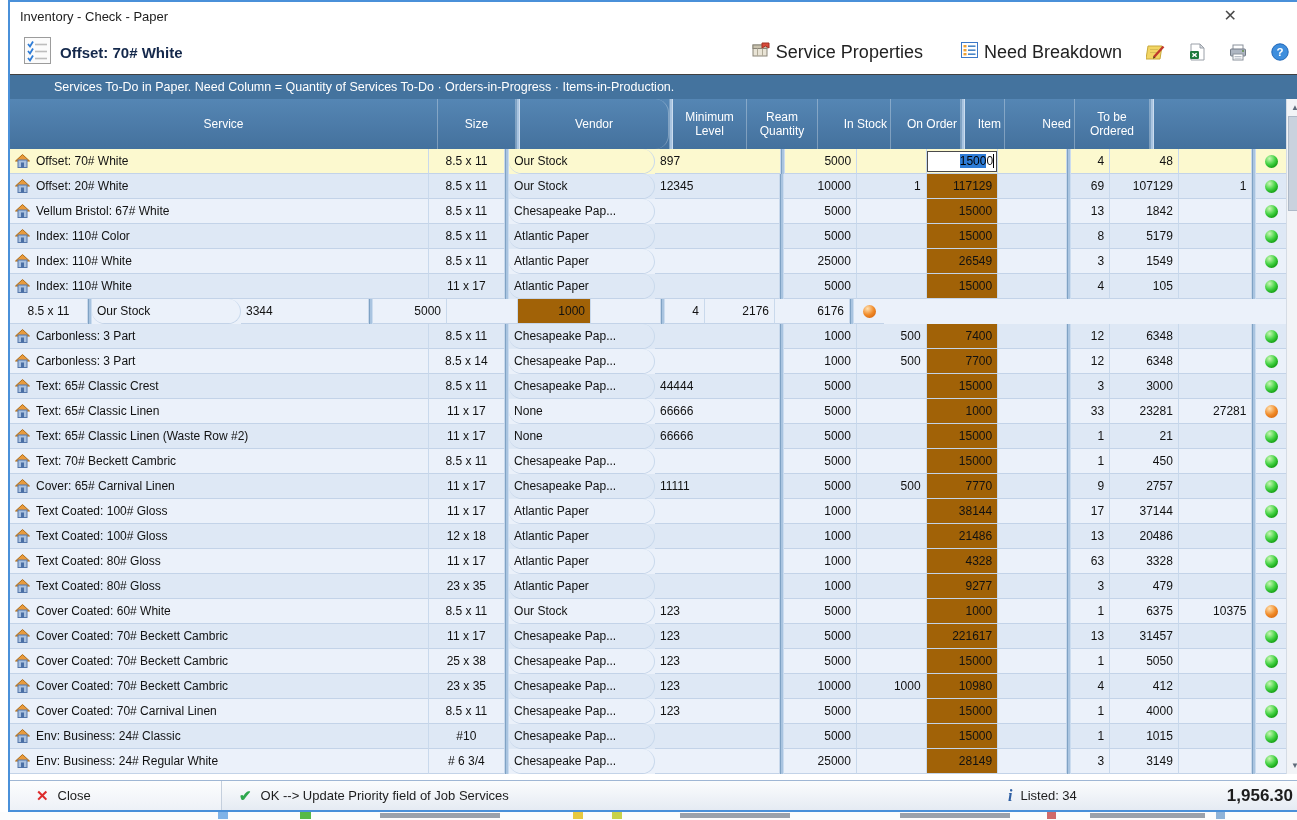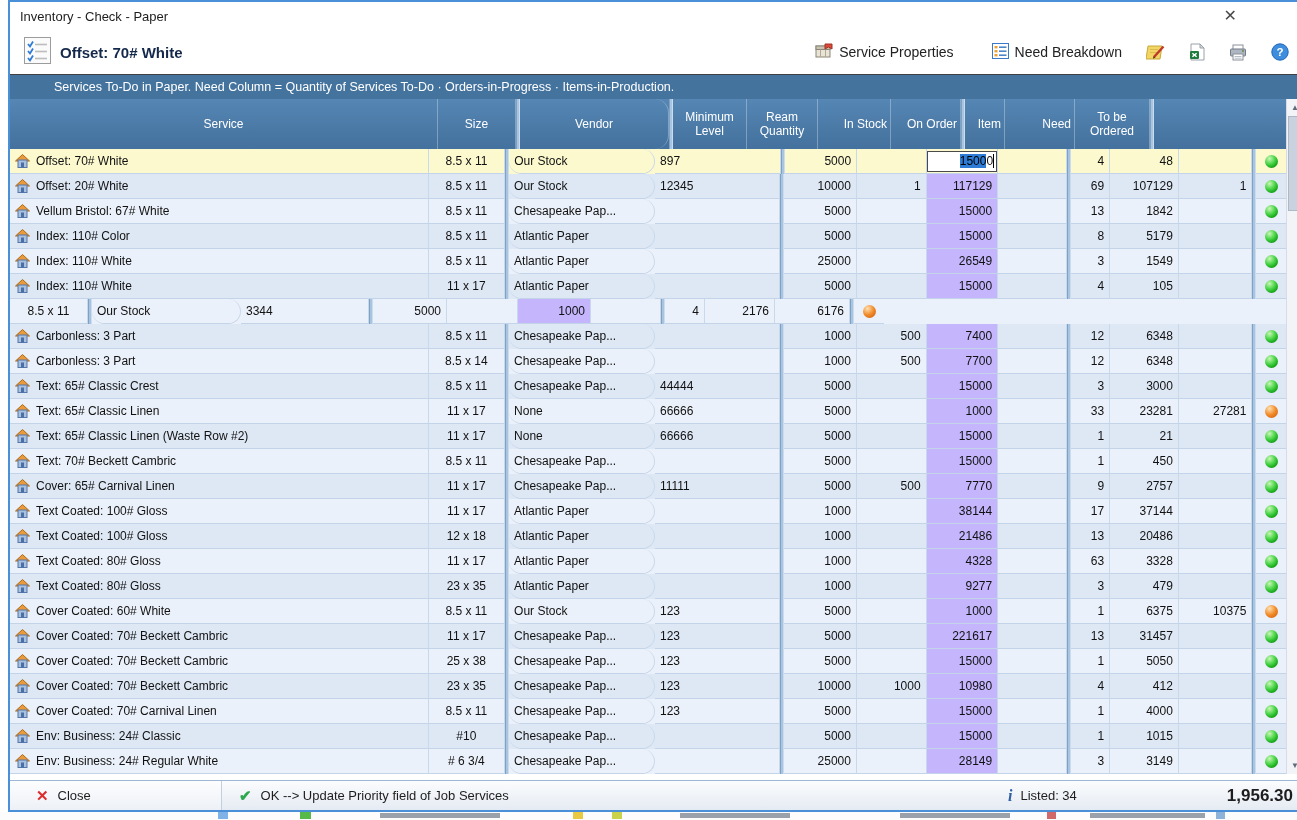"Service Properties" .tool-btn { font-size: 14px -> 18px }
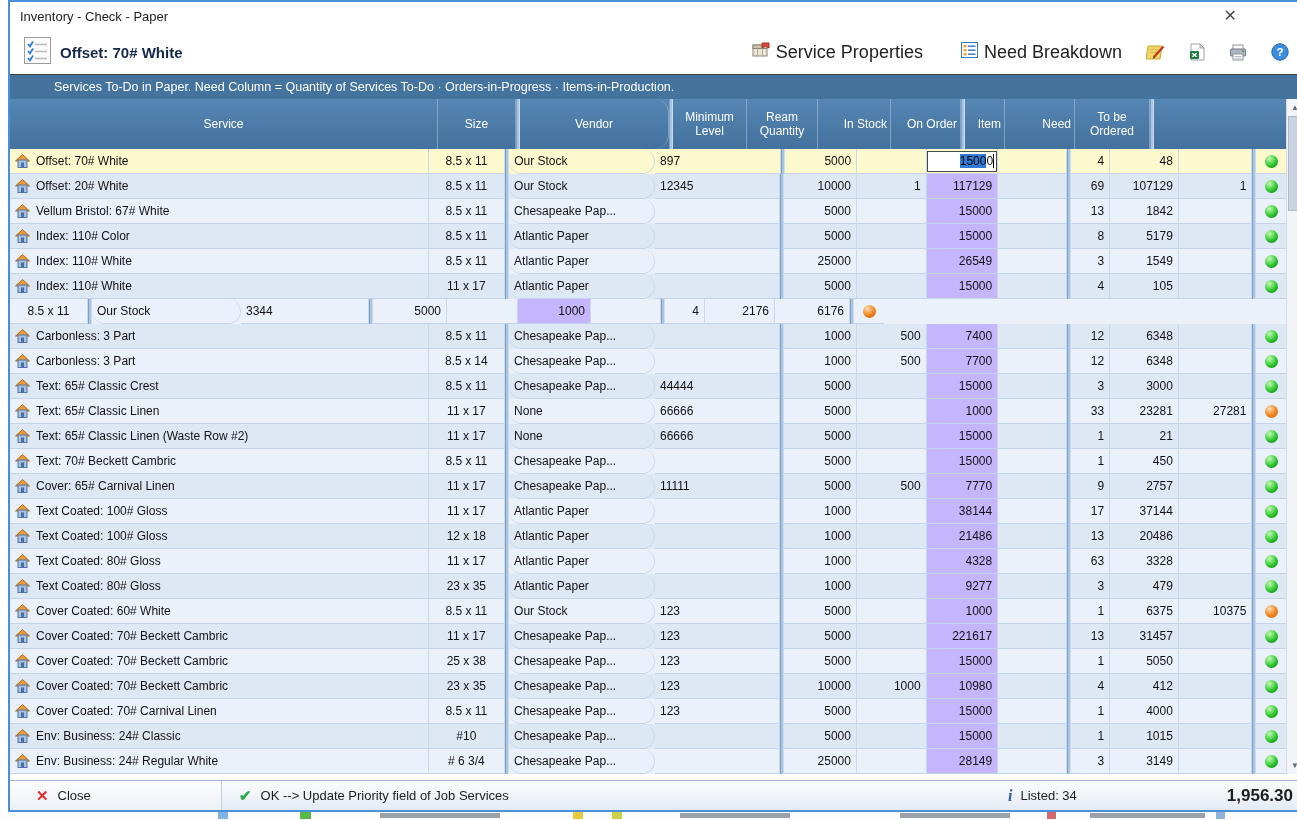"117129" .td.col-stock { background: #c4b5fd -> #a16207 }
